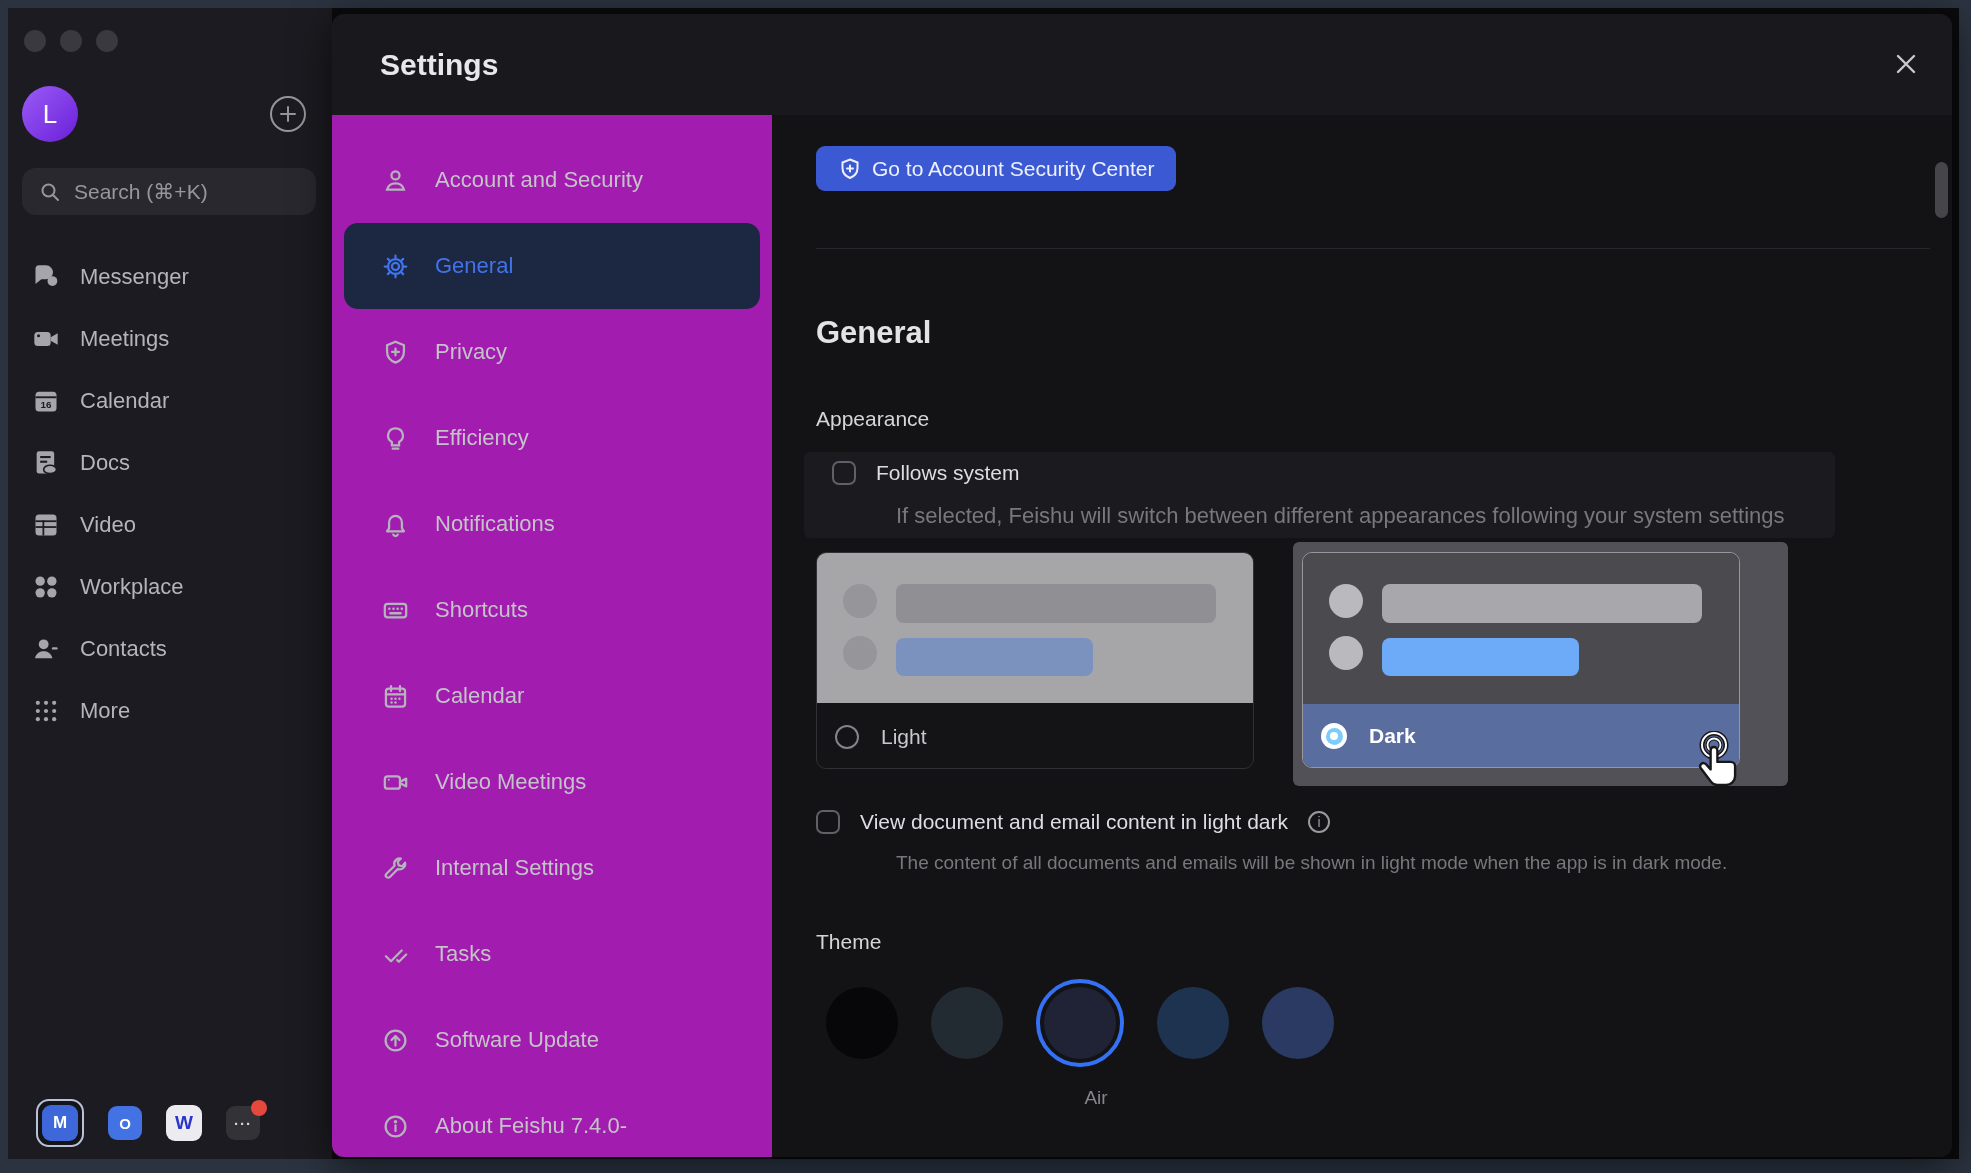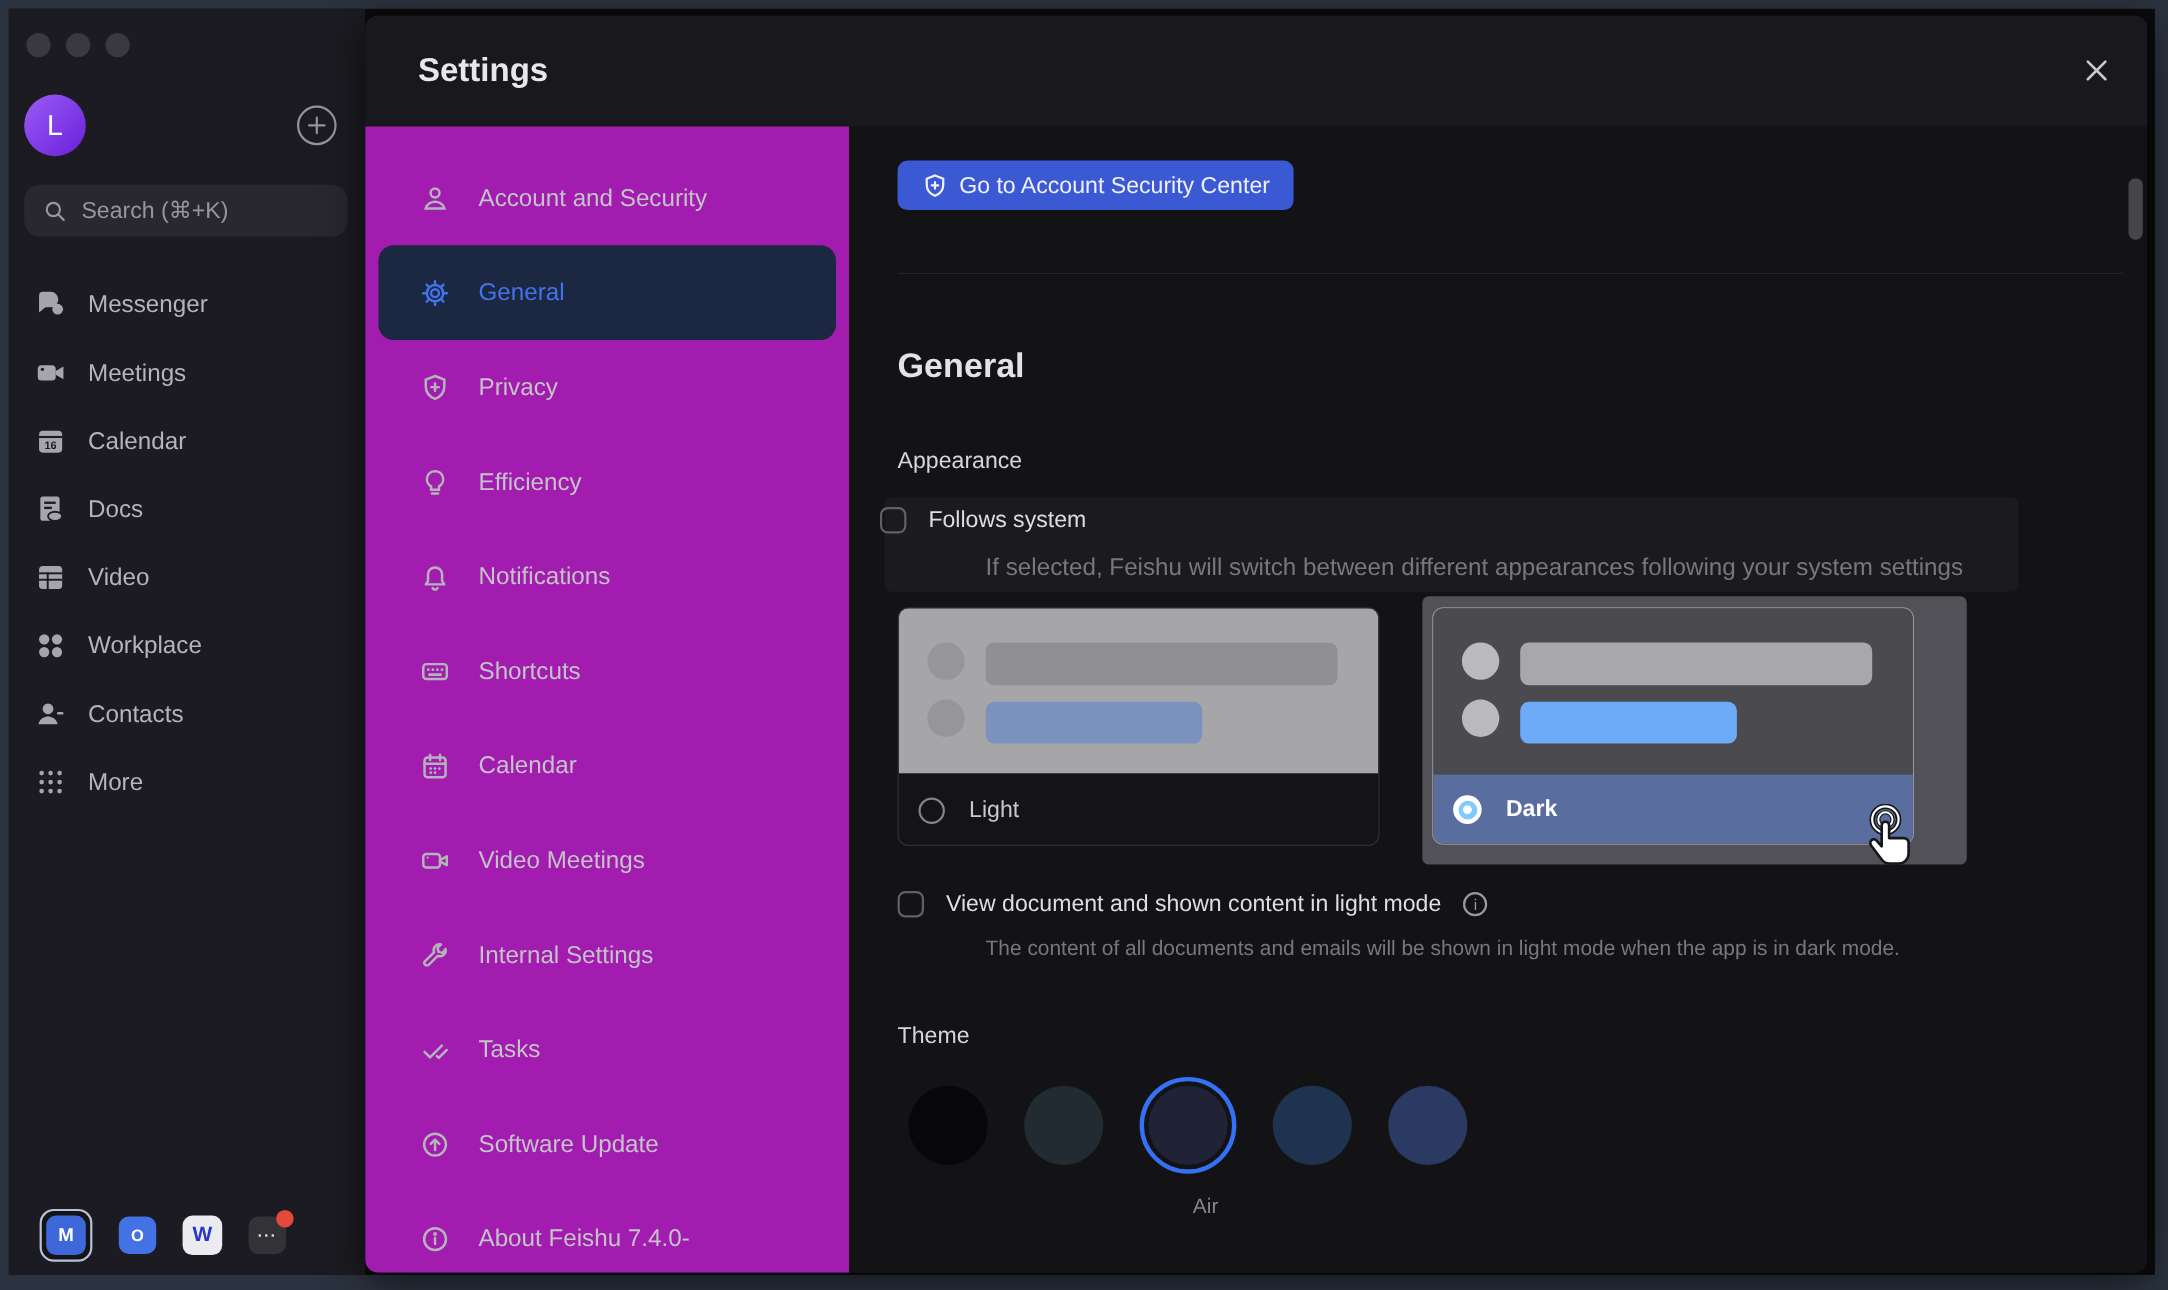"Follows system" div.check-row { left: 28px -> 60px }
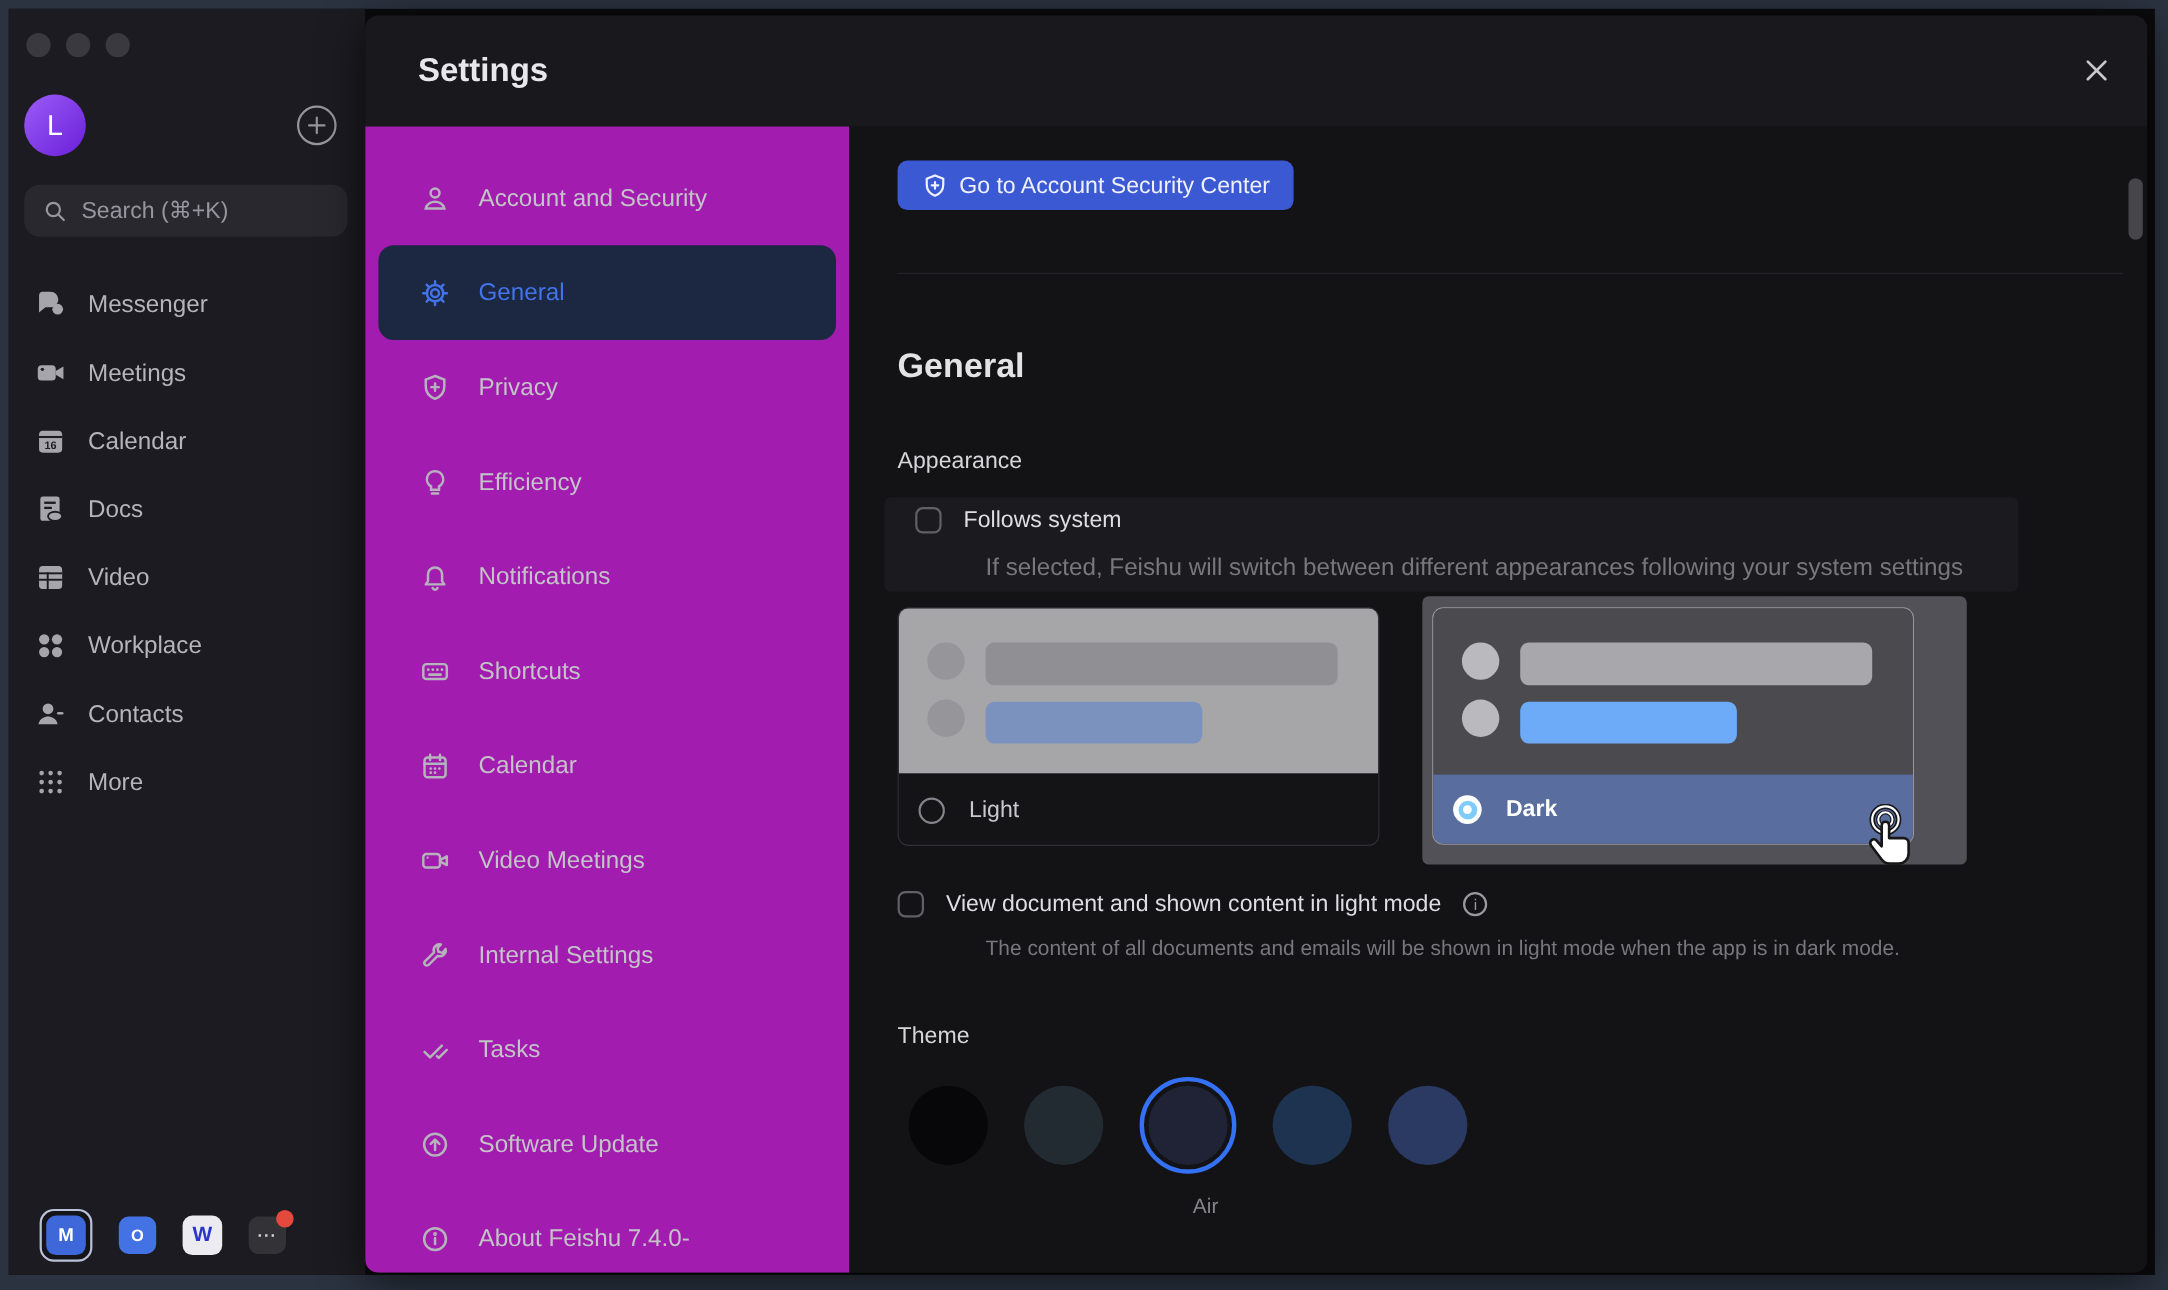"View document and shown content" span { text: shown content in light mode -> email content in light dark }
